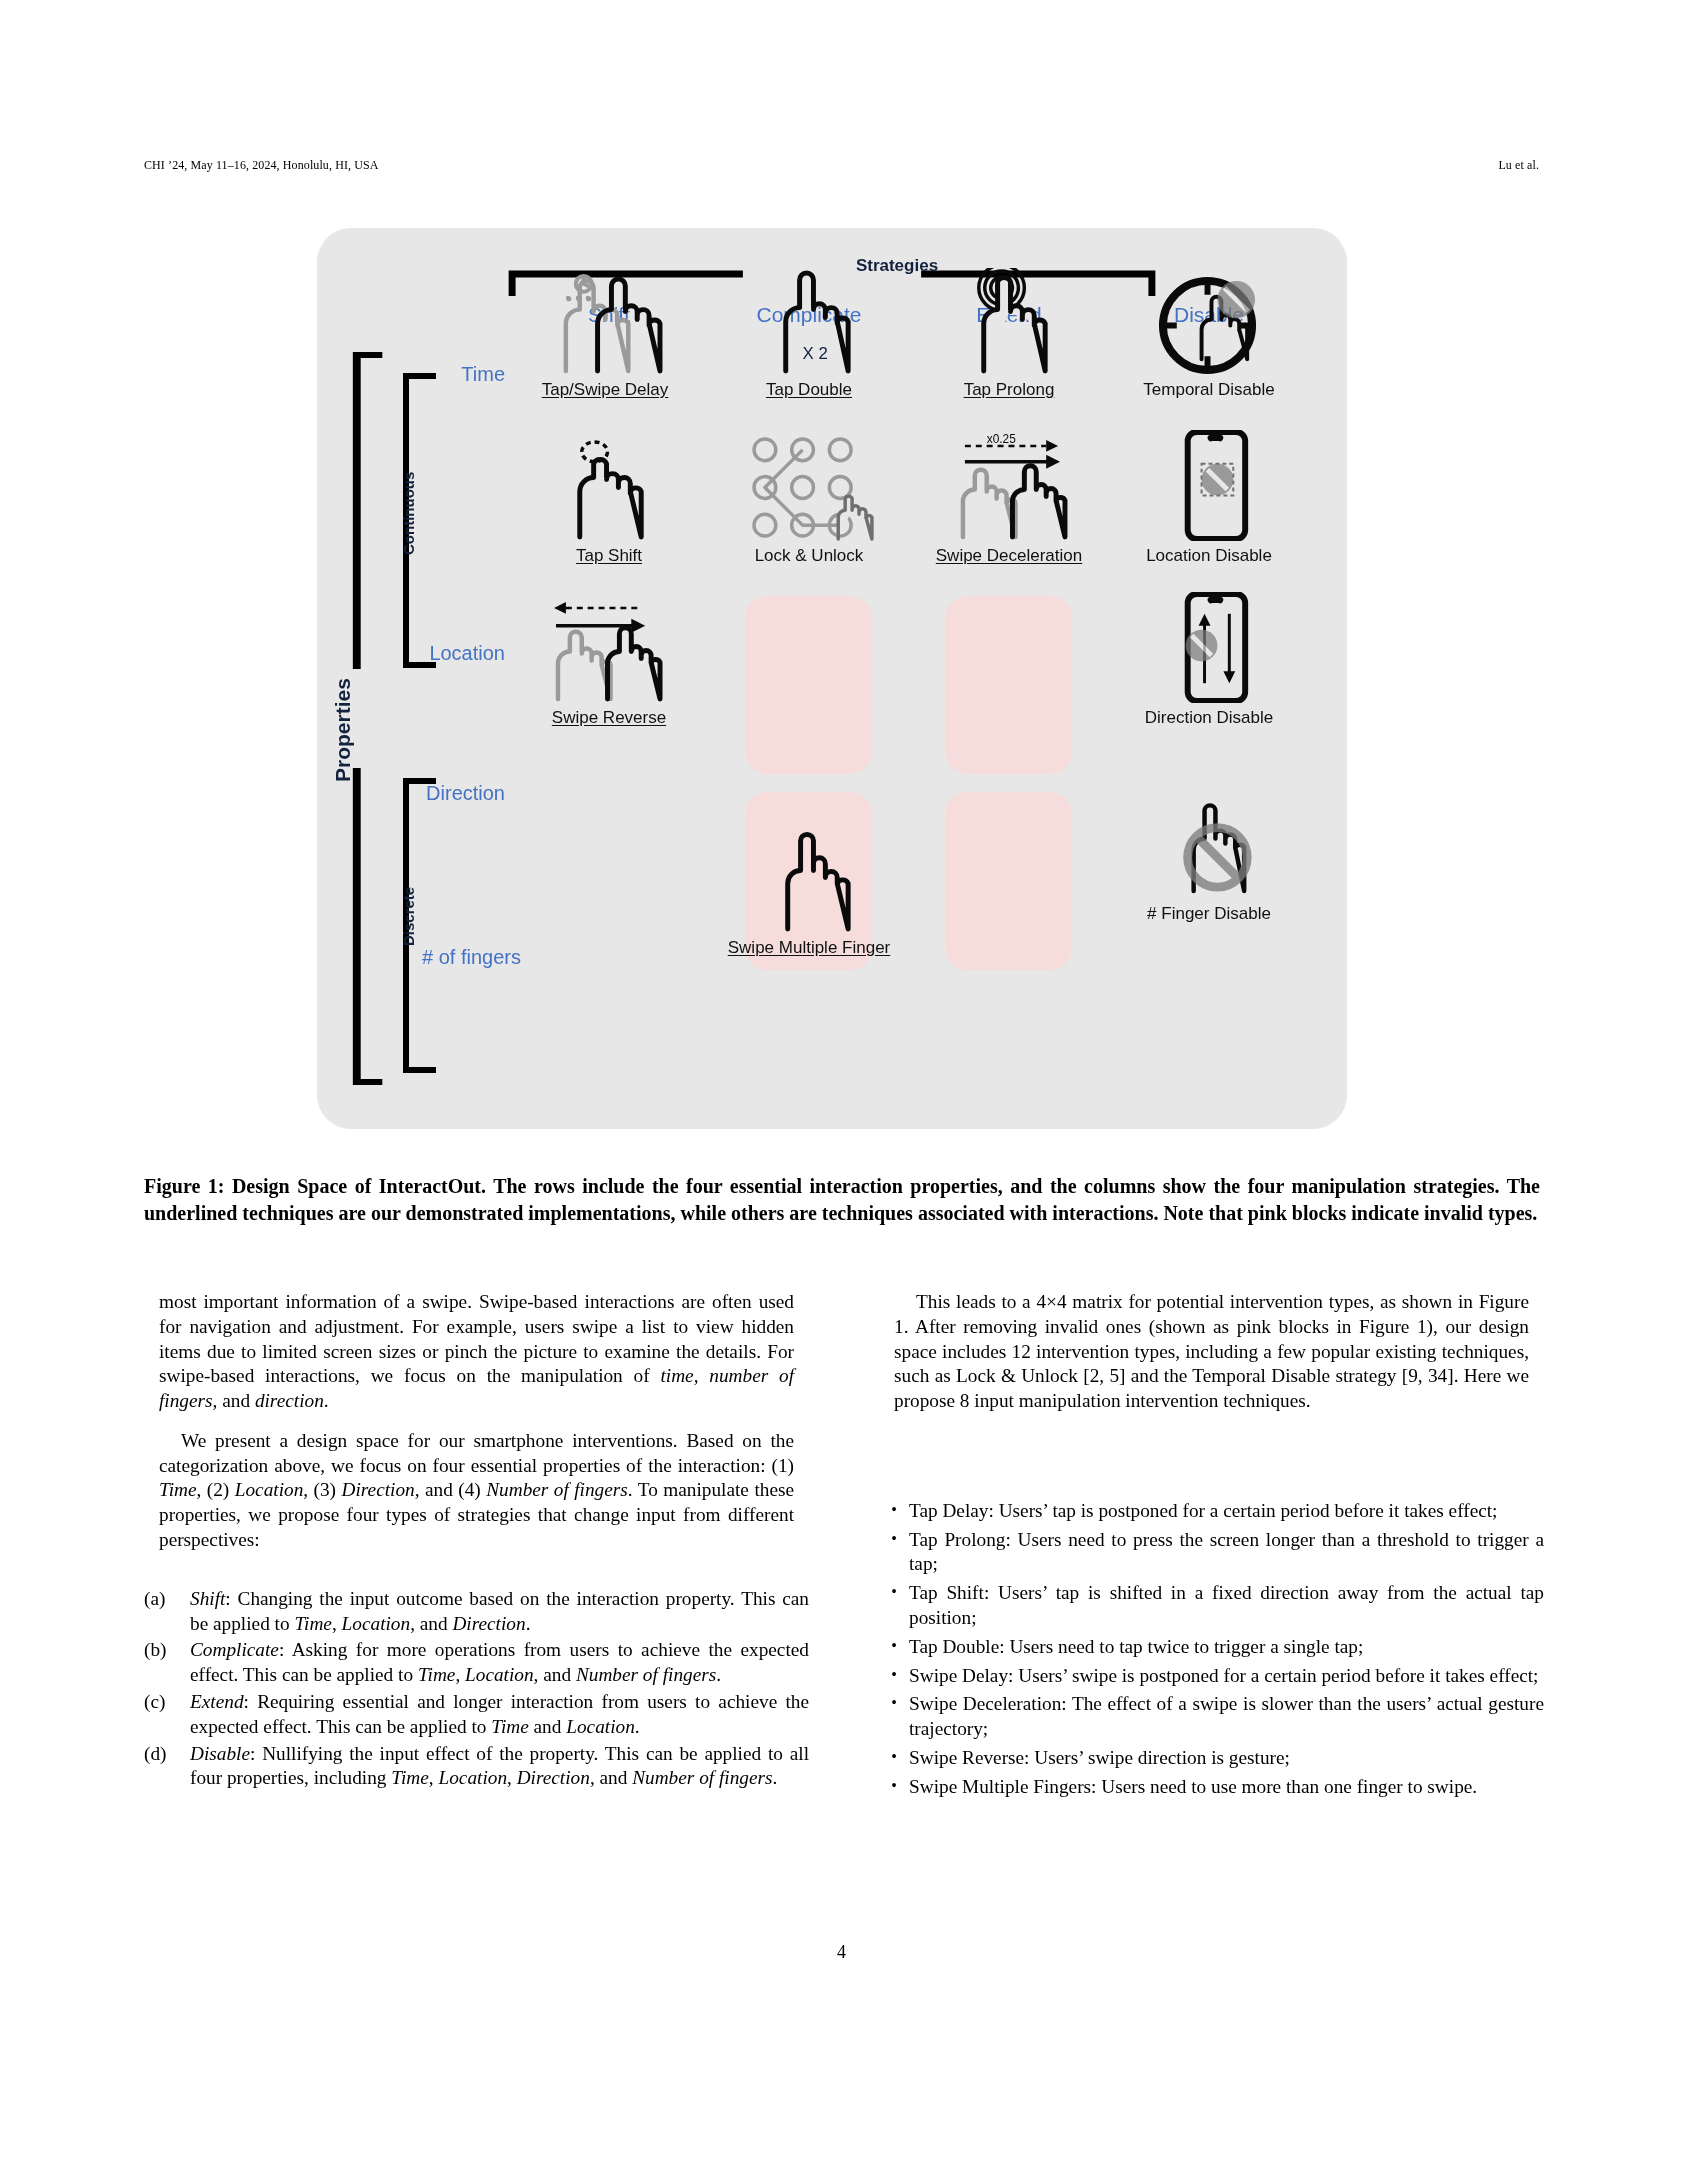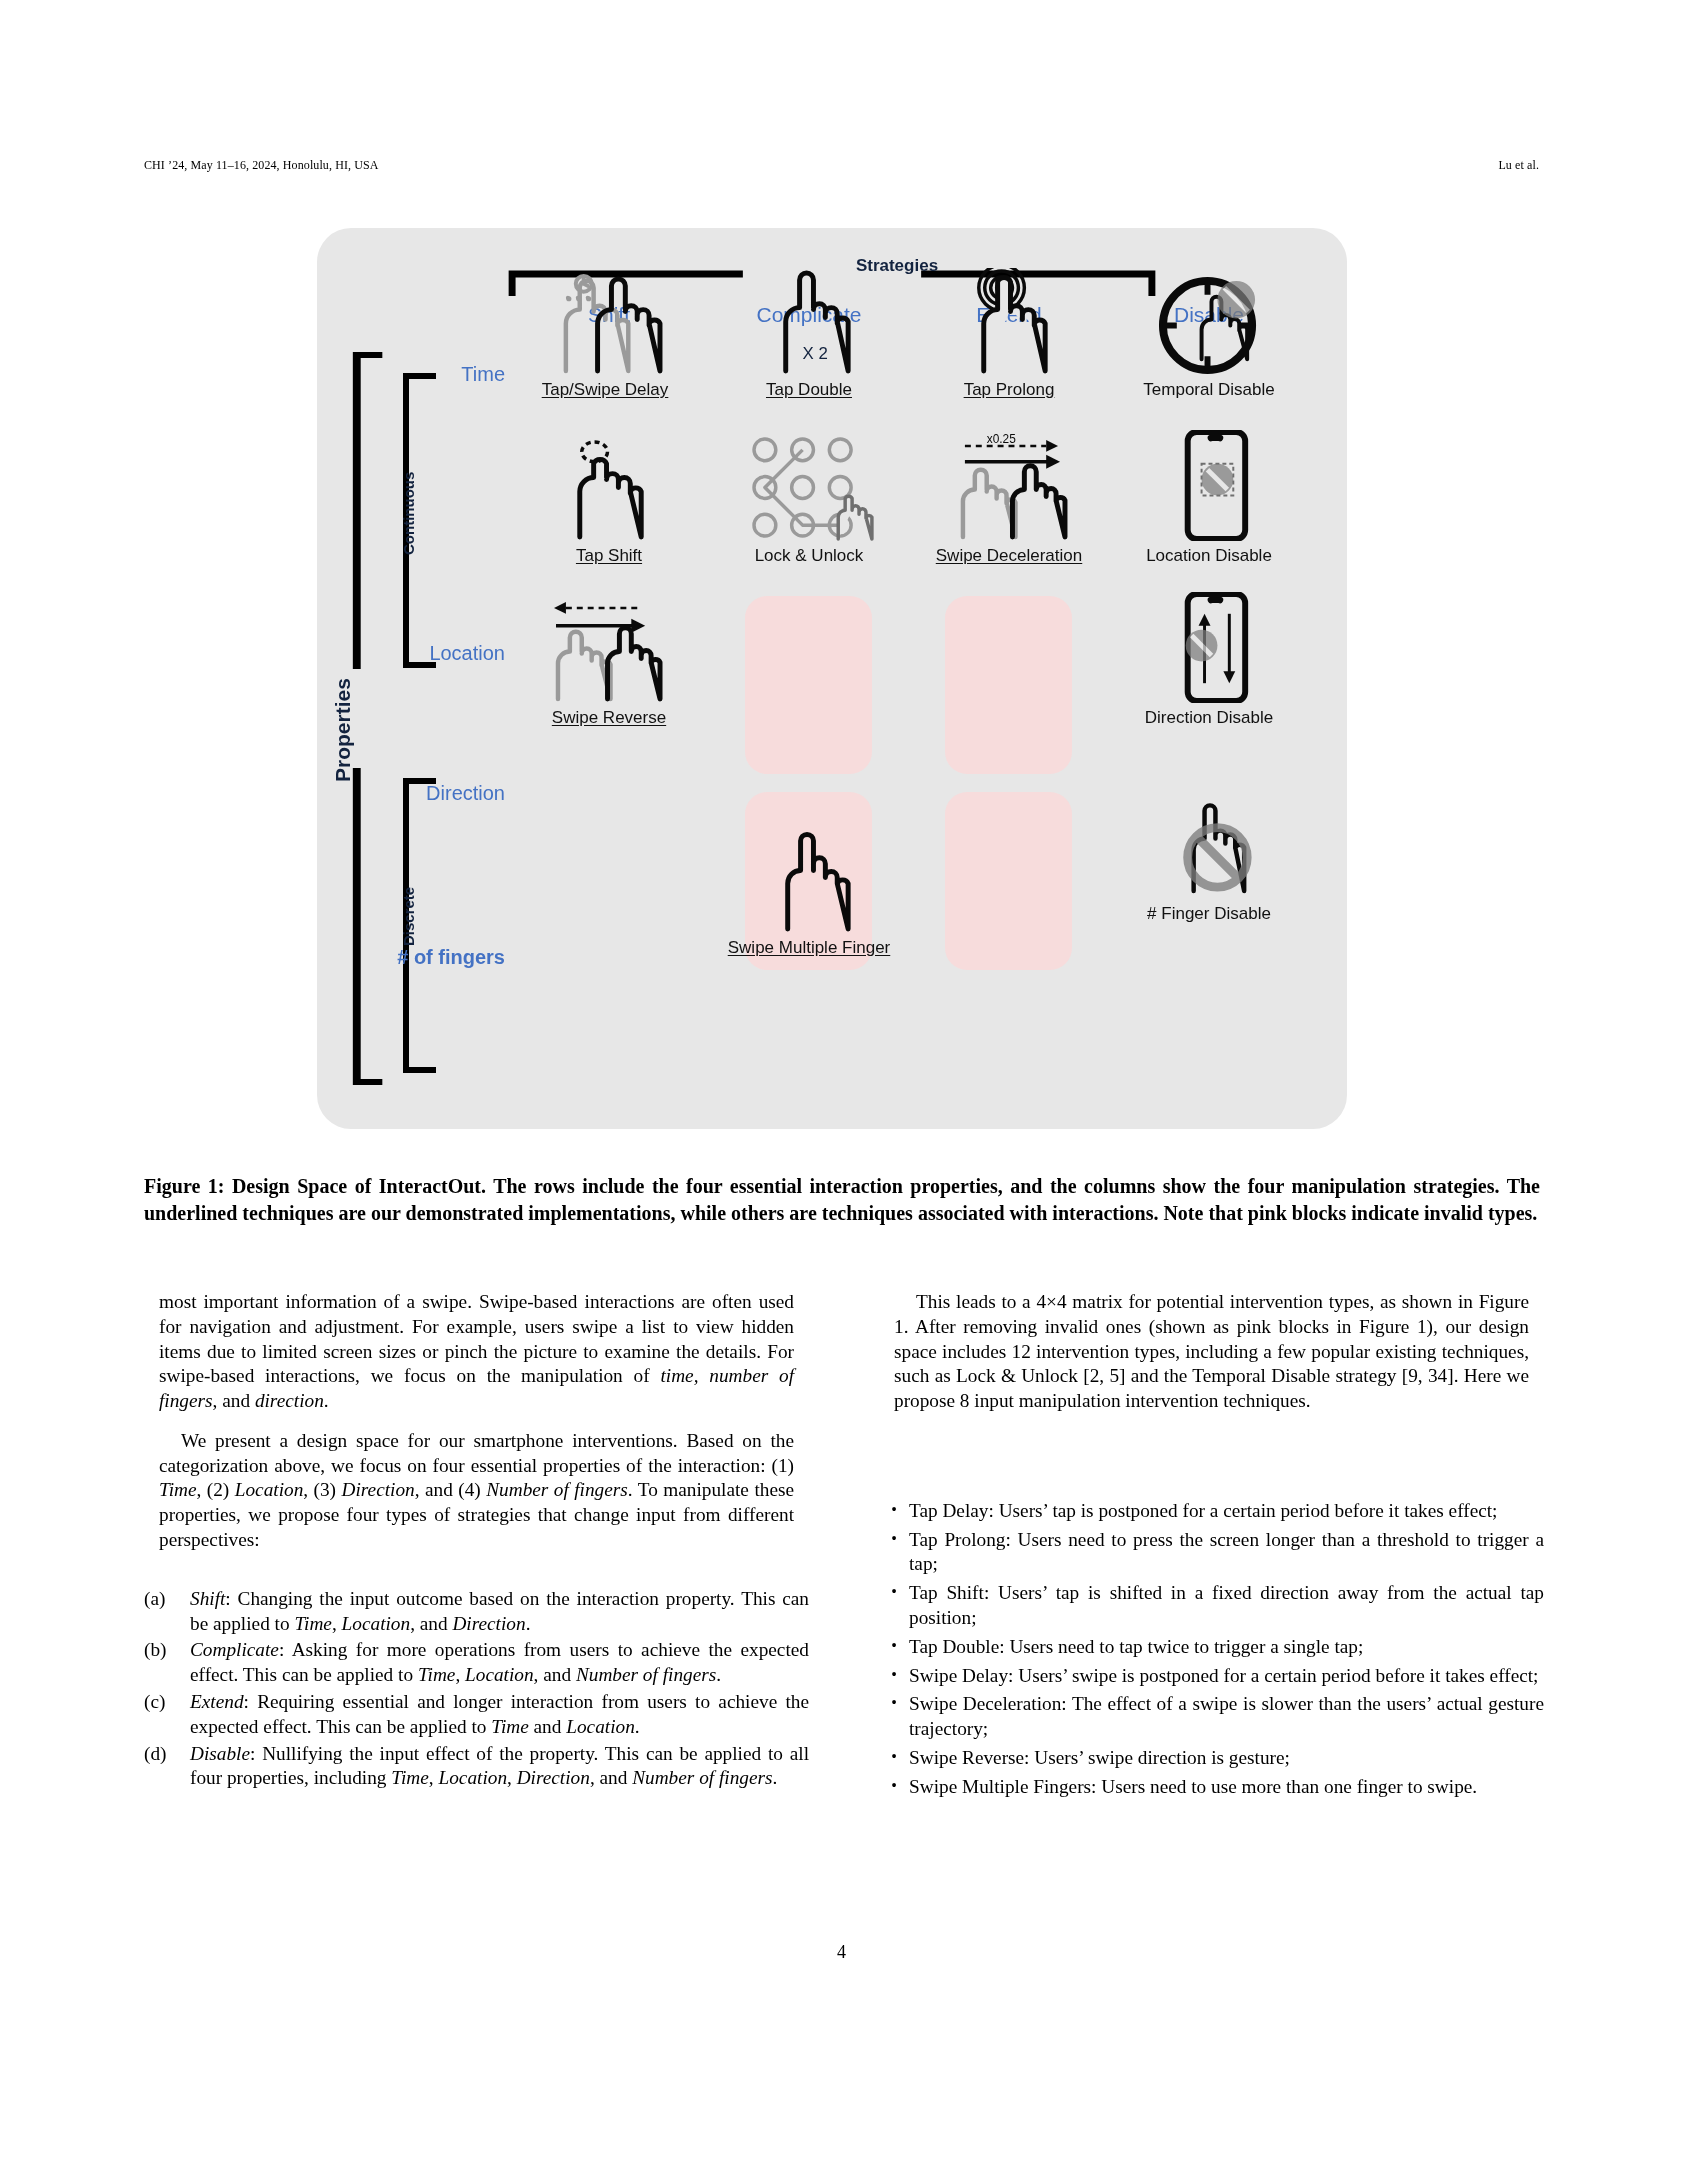"# of fingers" div.rowhead { font-weight: bold -> none; left: 0px -> 16px }
